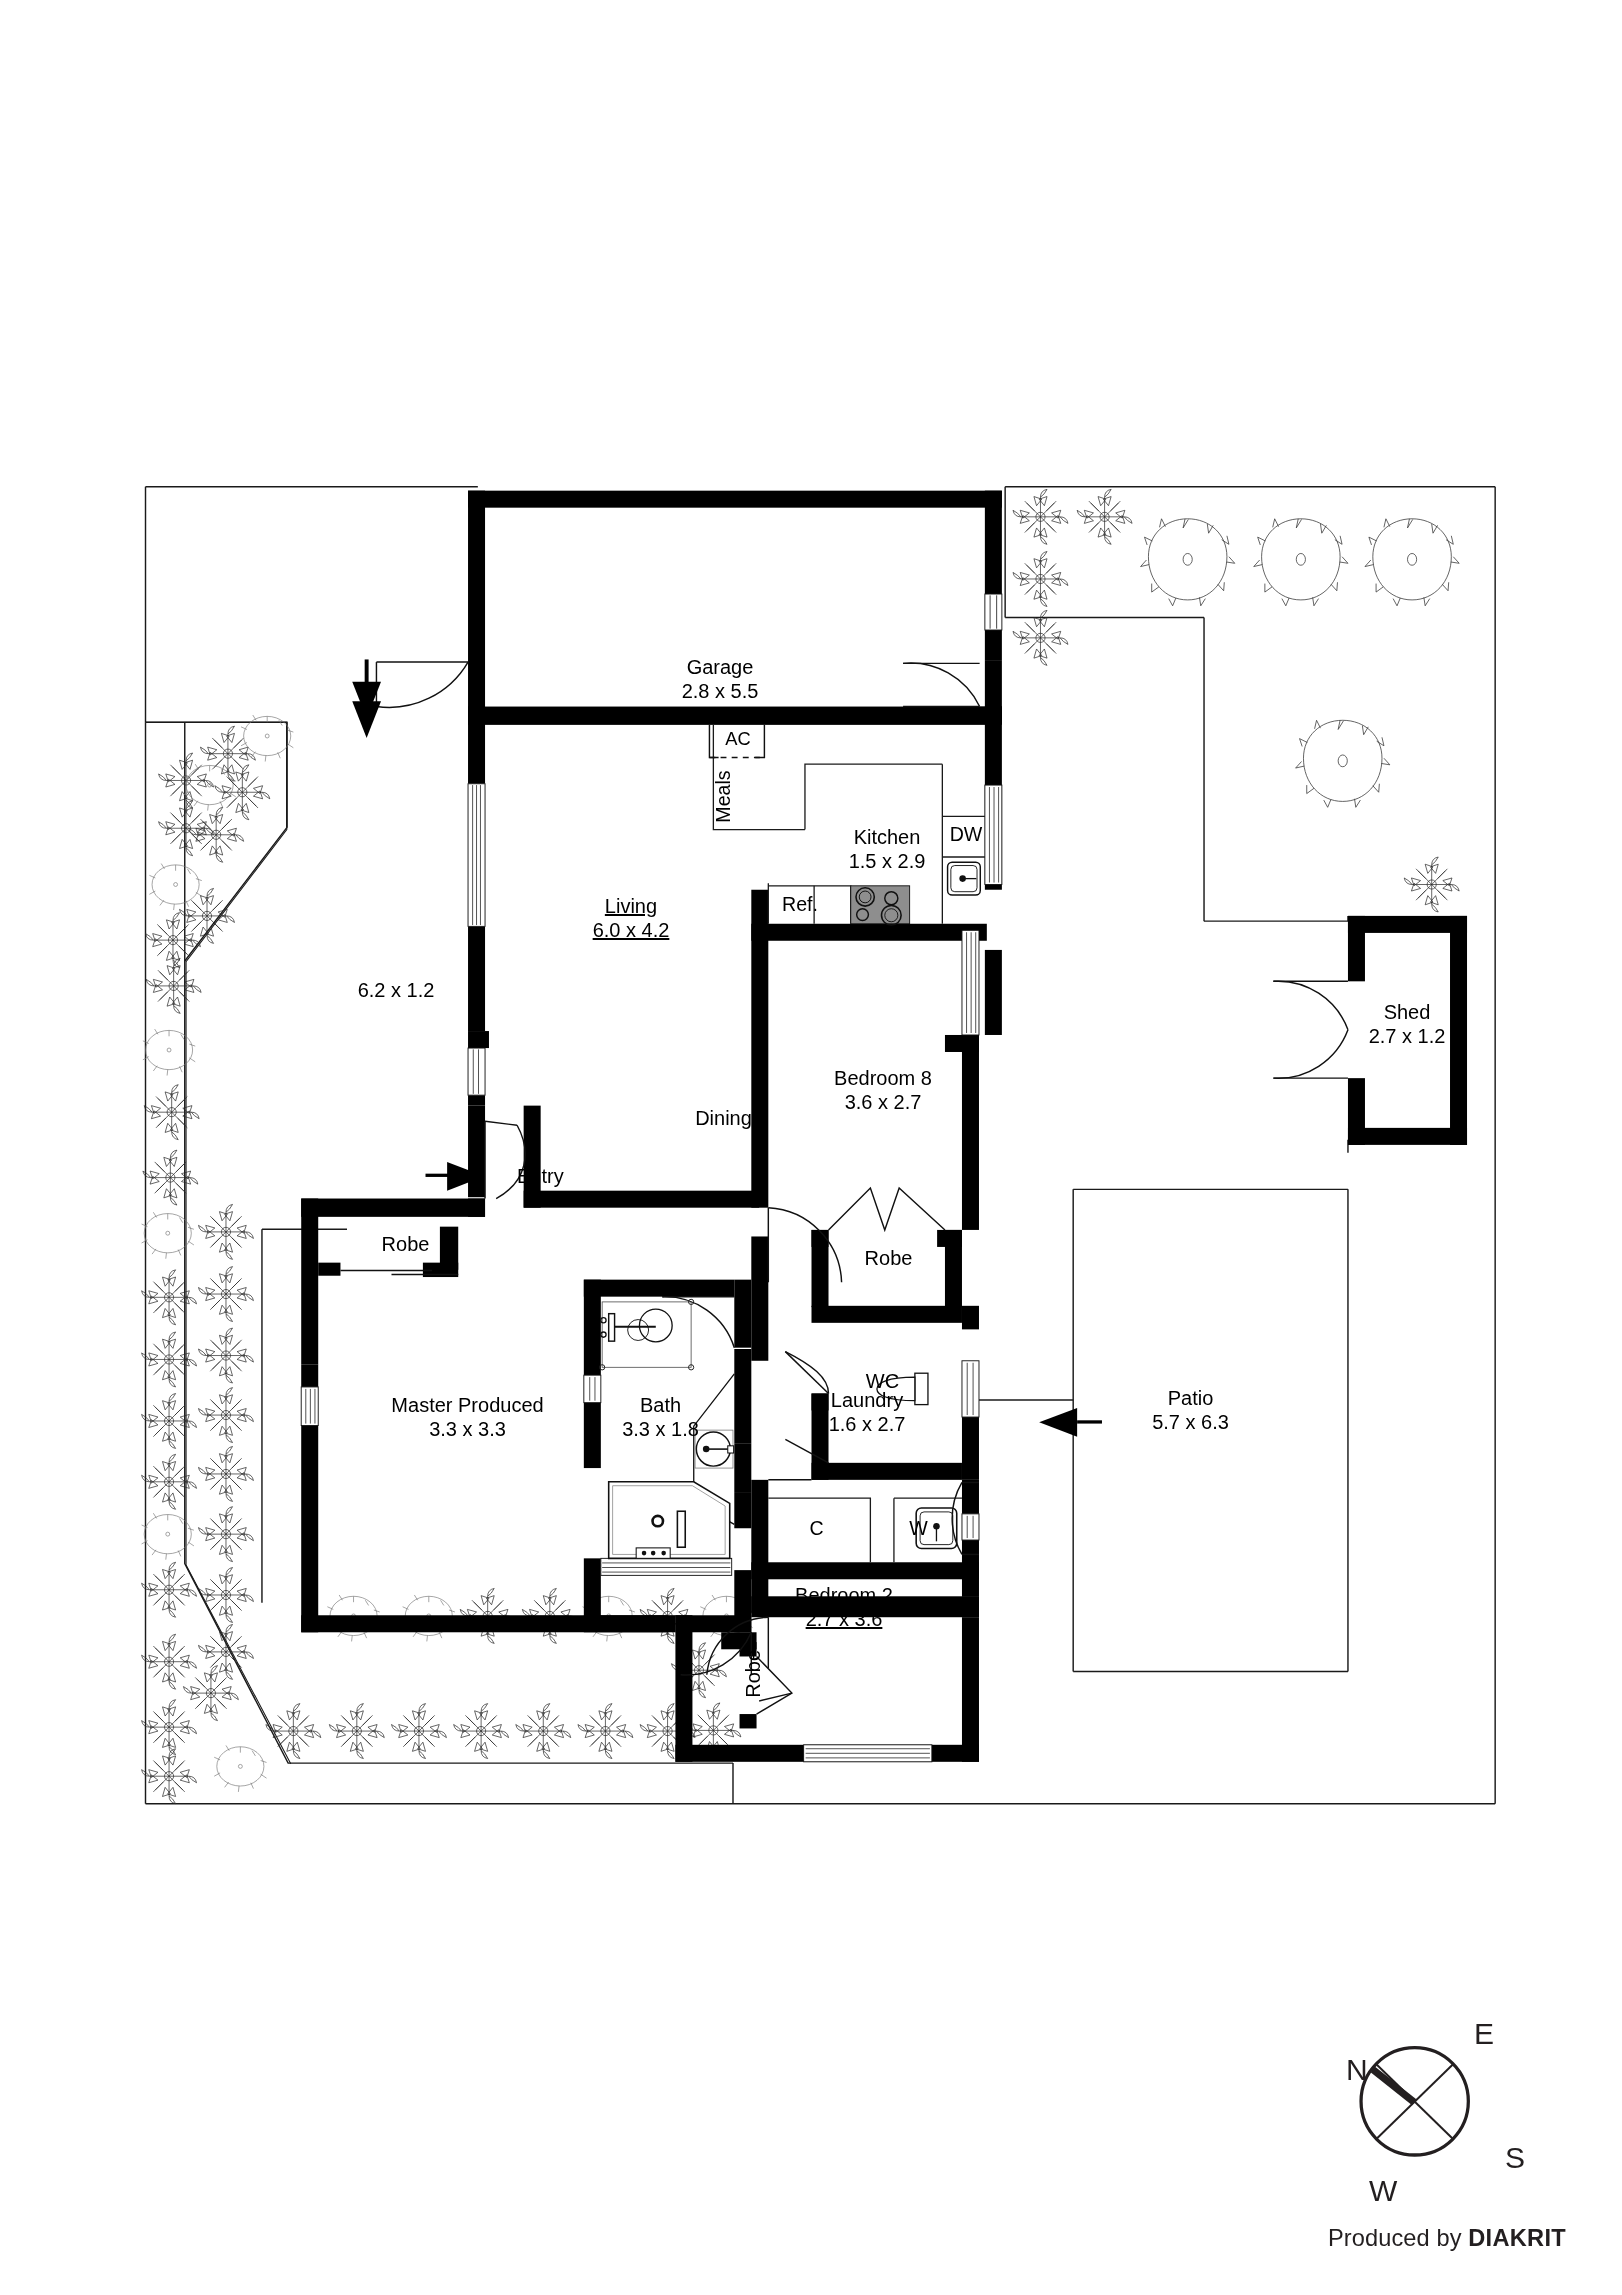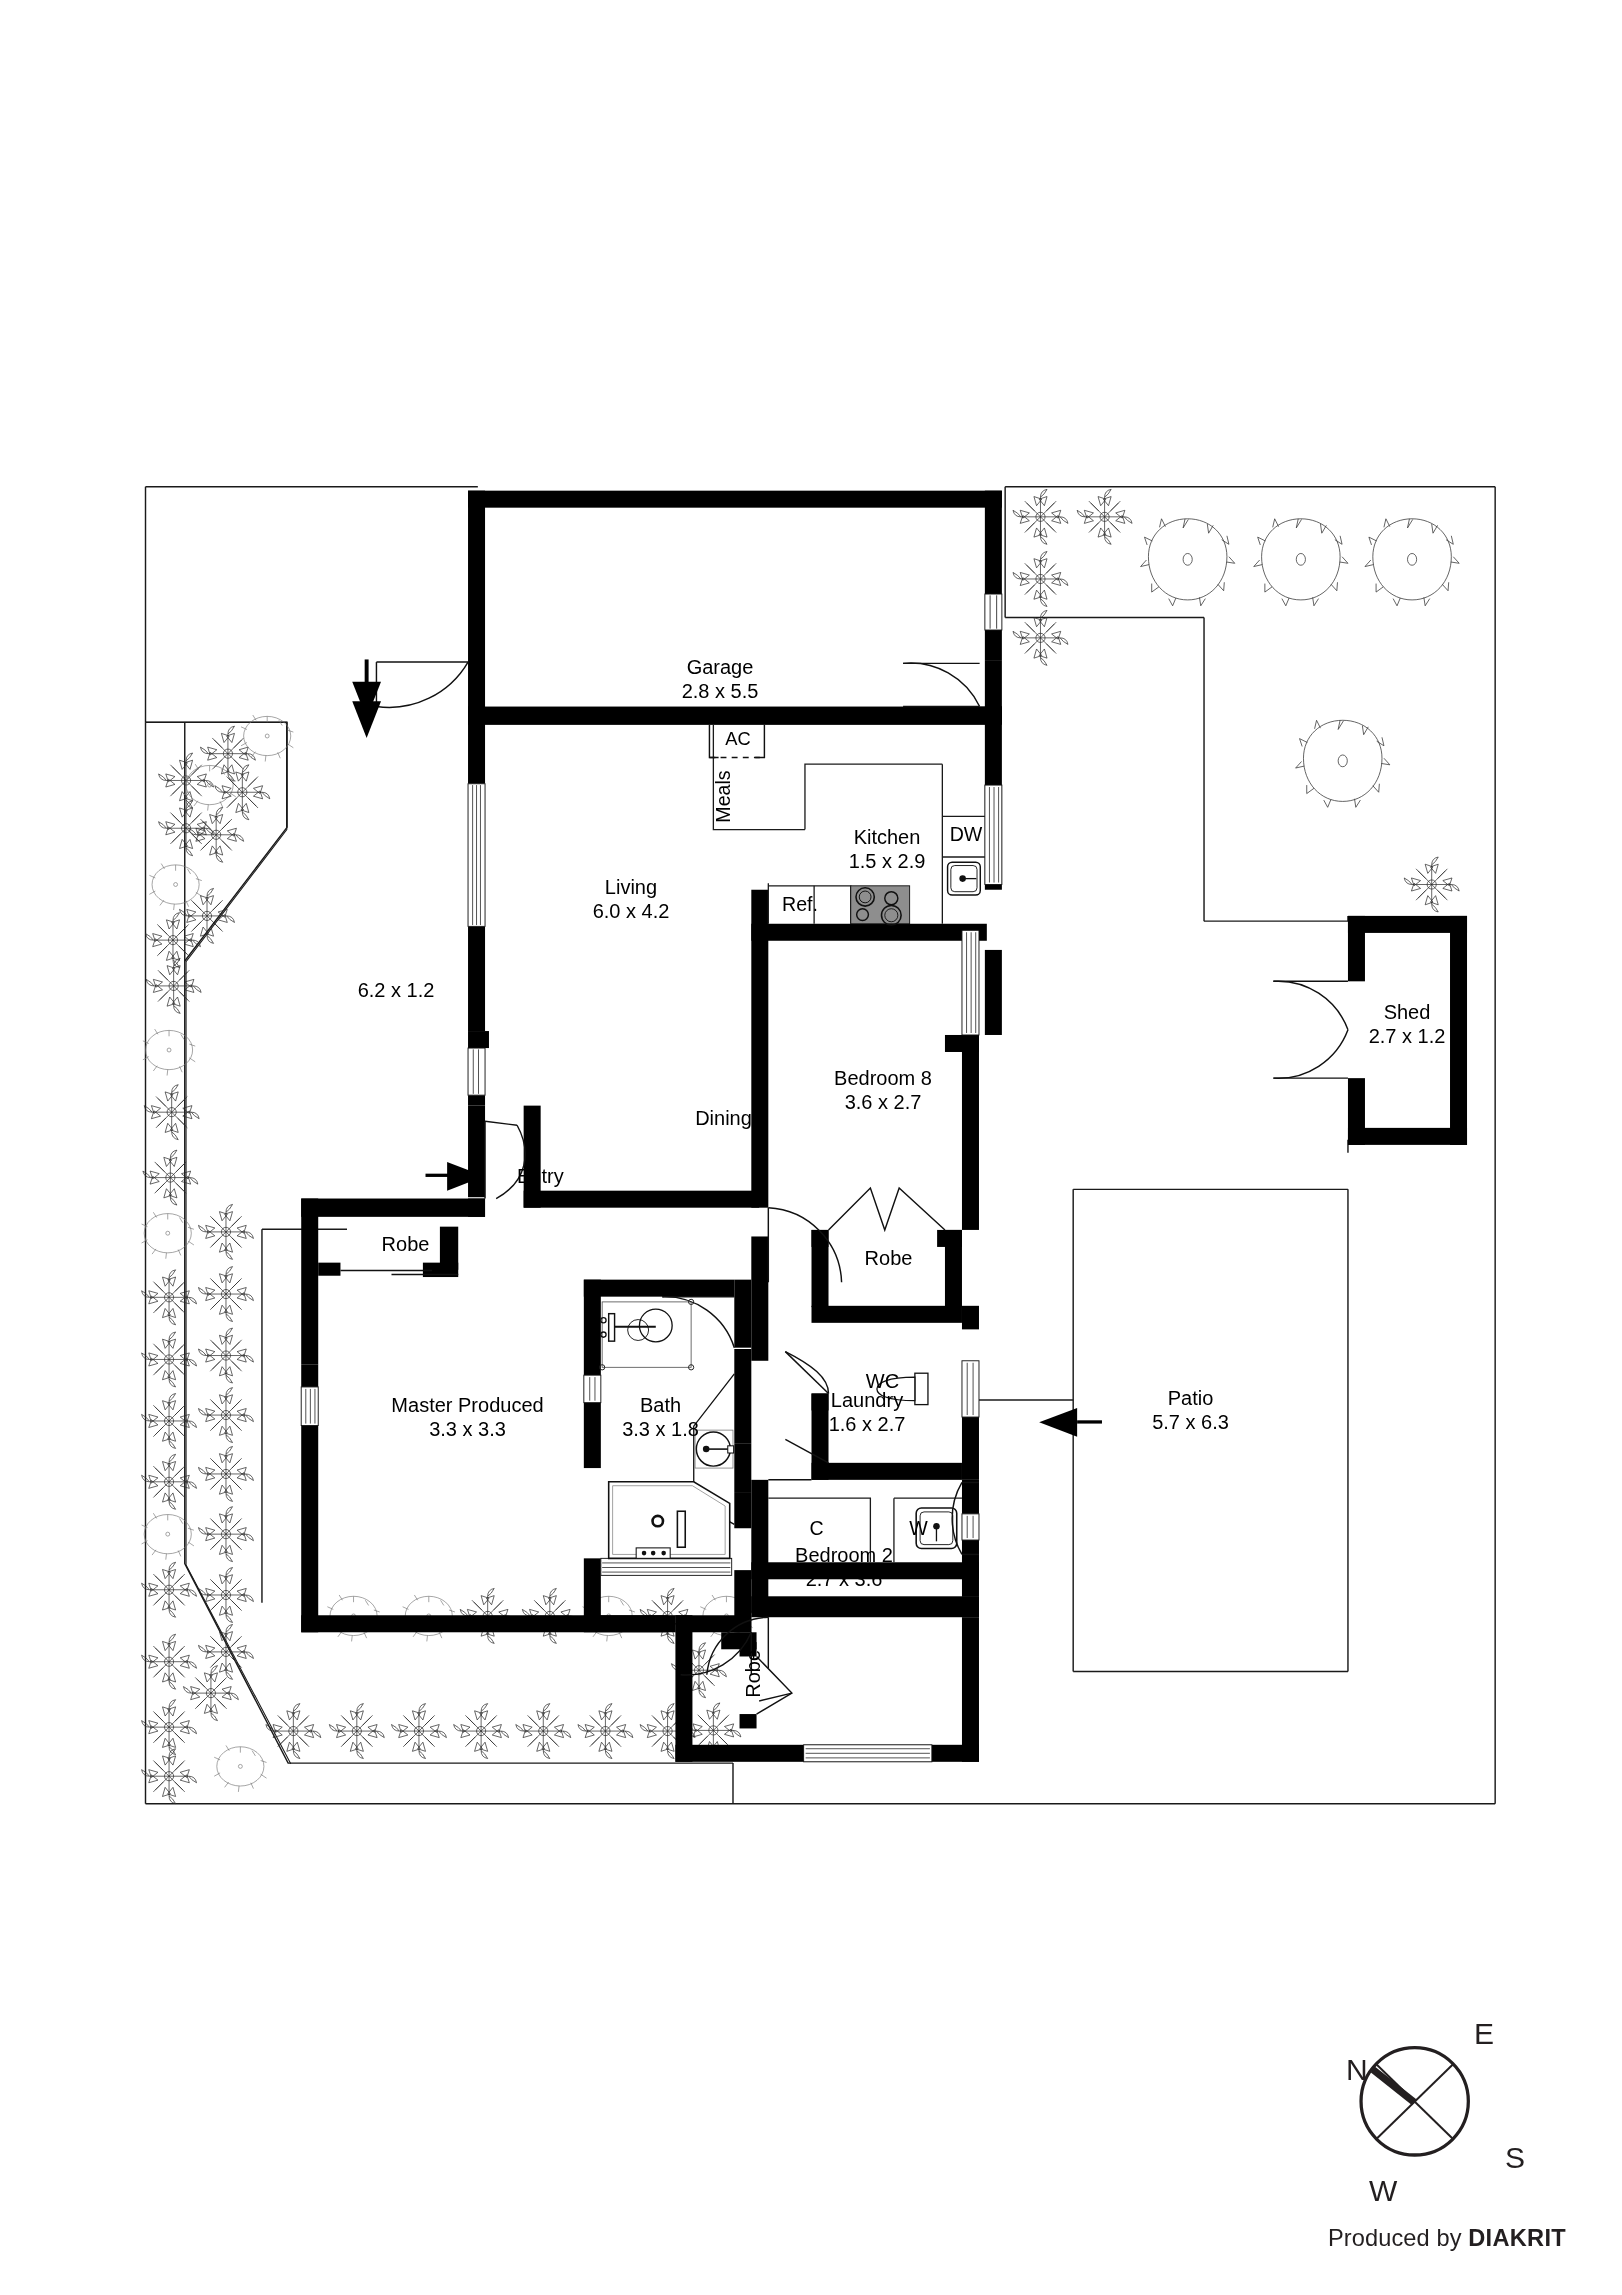"Living" div.lbl { text-decoration: none -> underline; top: 876px -> 895px }
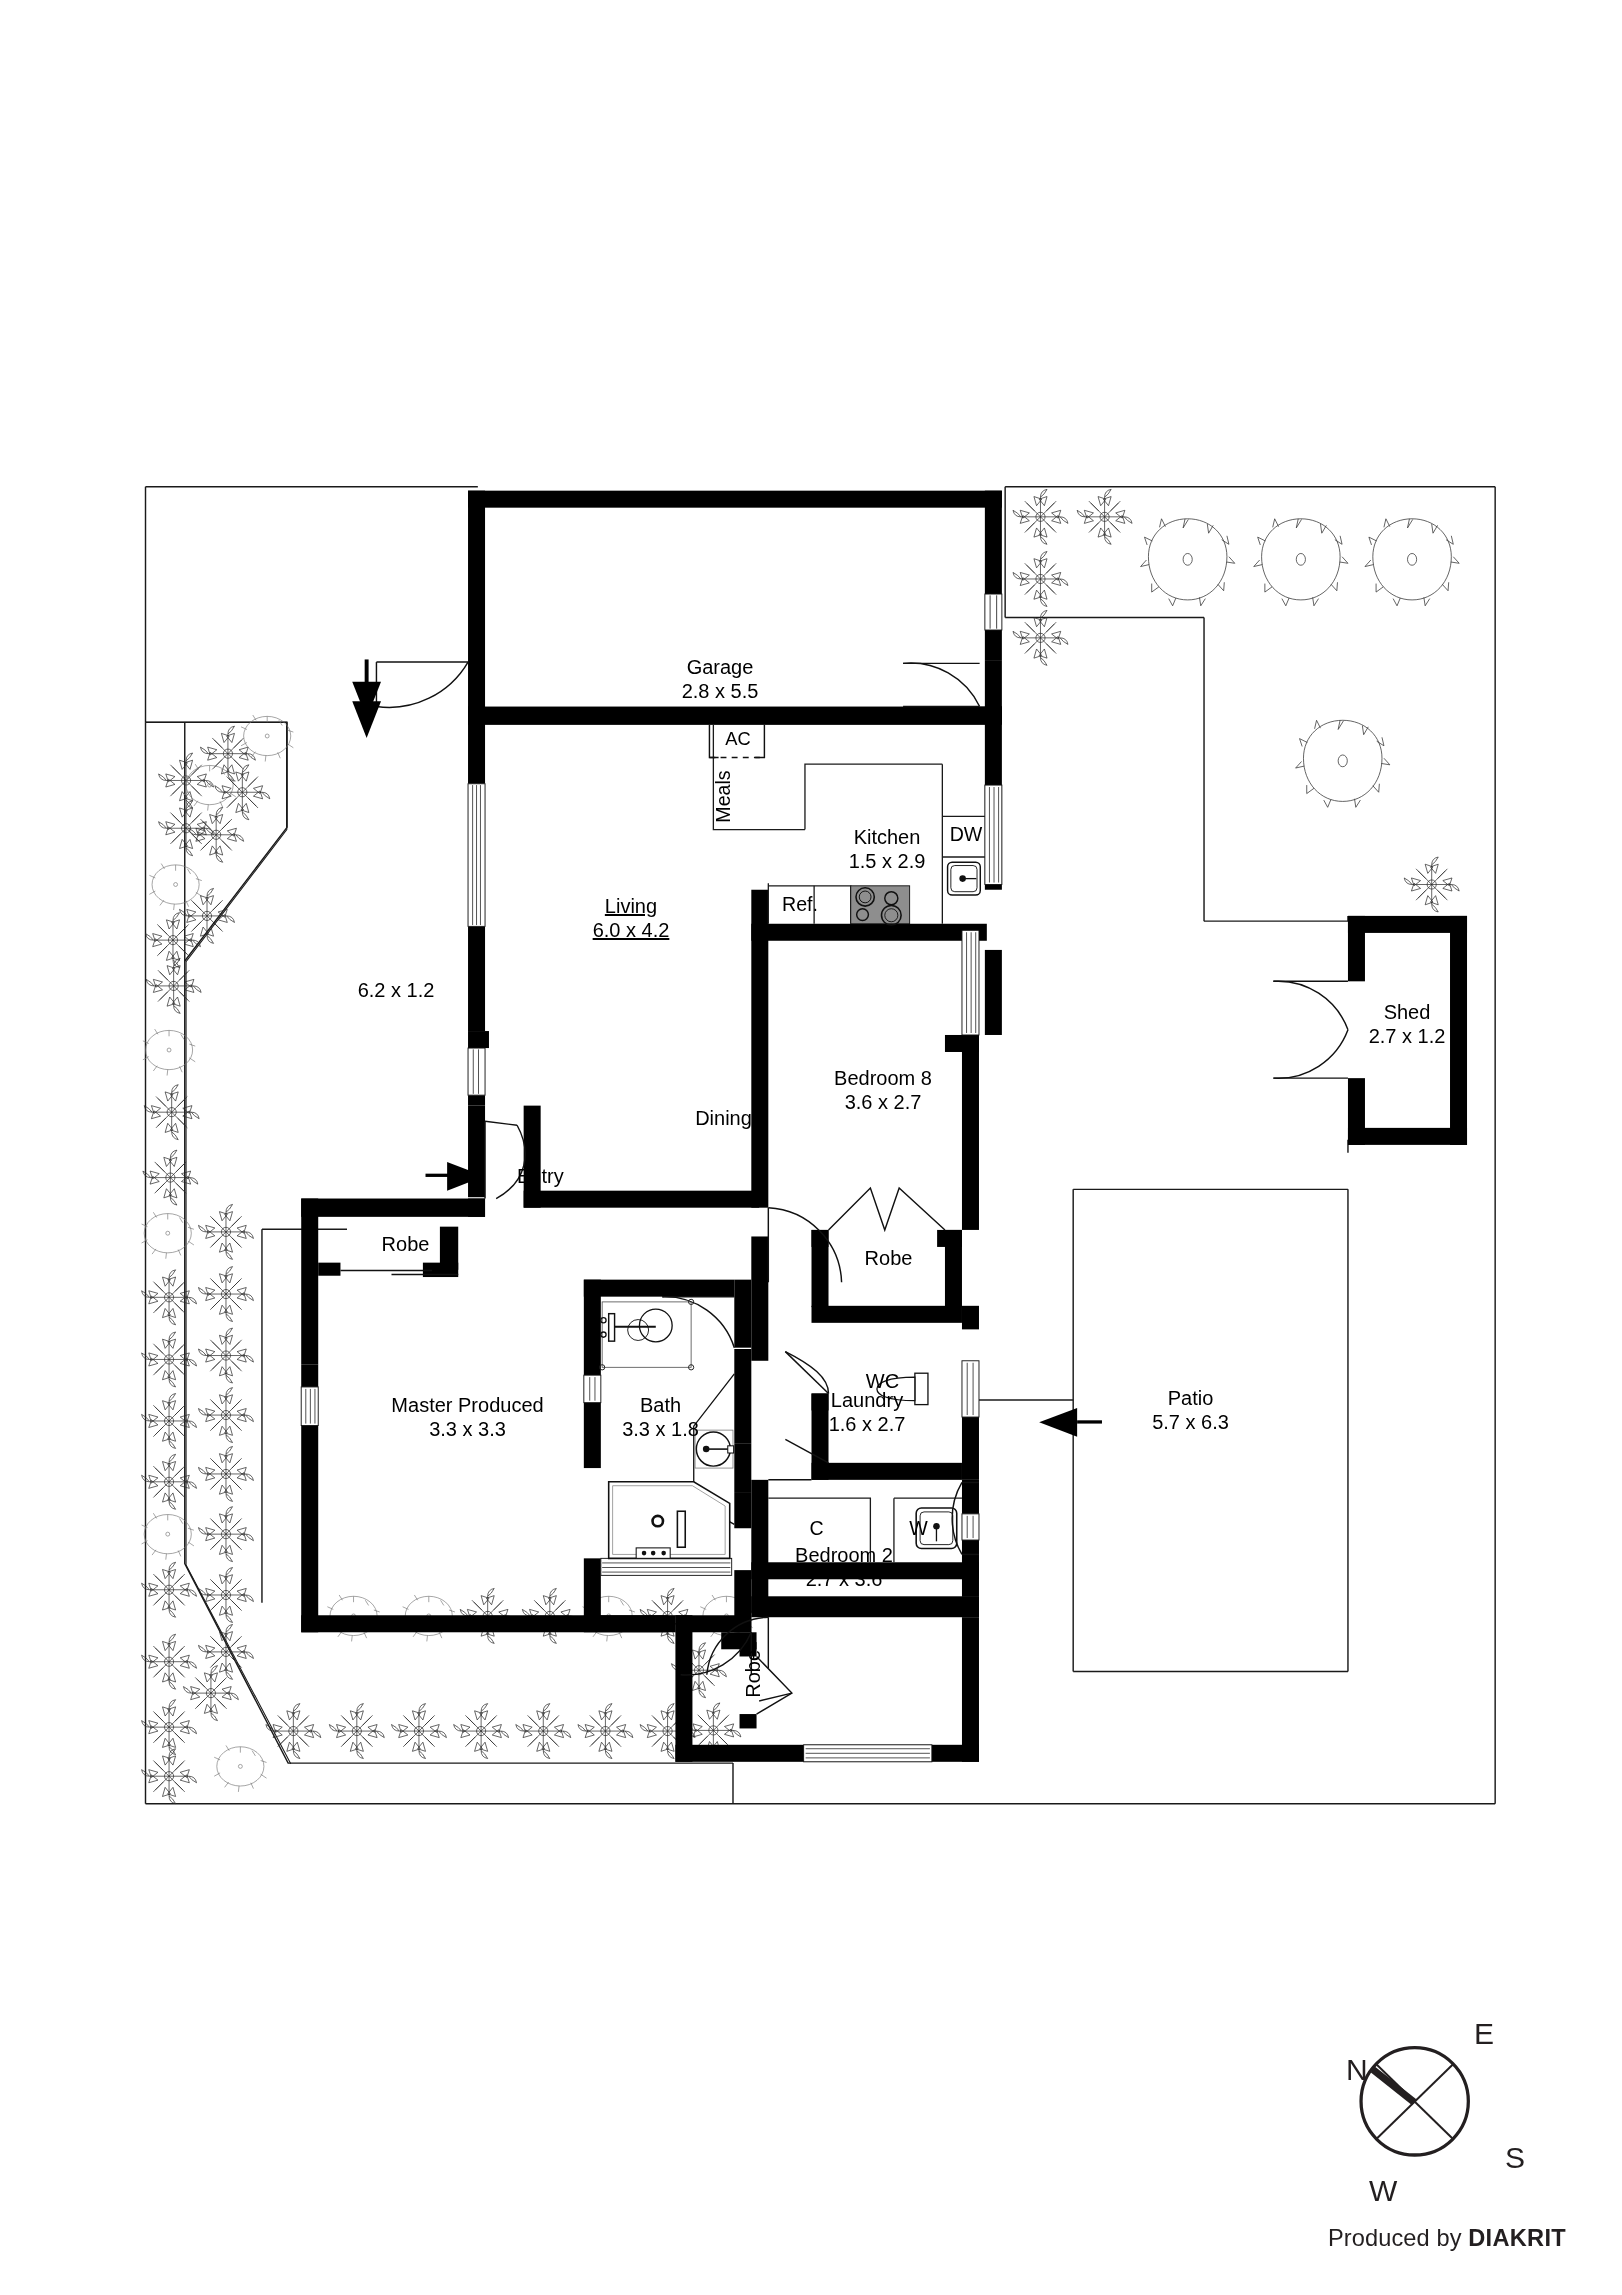"Bedroom 2" div.lbl { text-decoration: none -> underline; top: 1544px -> 1584px }
